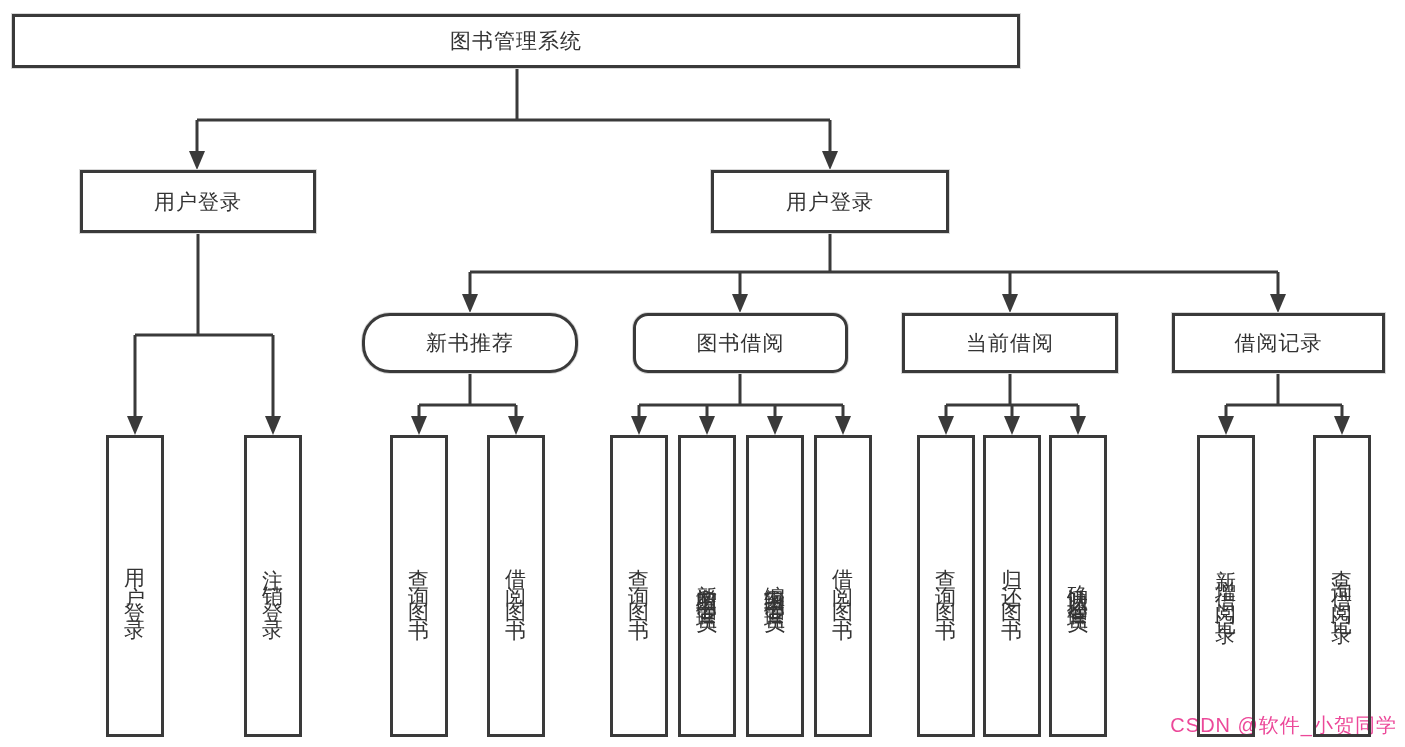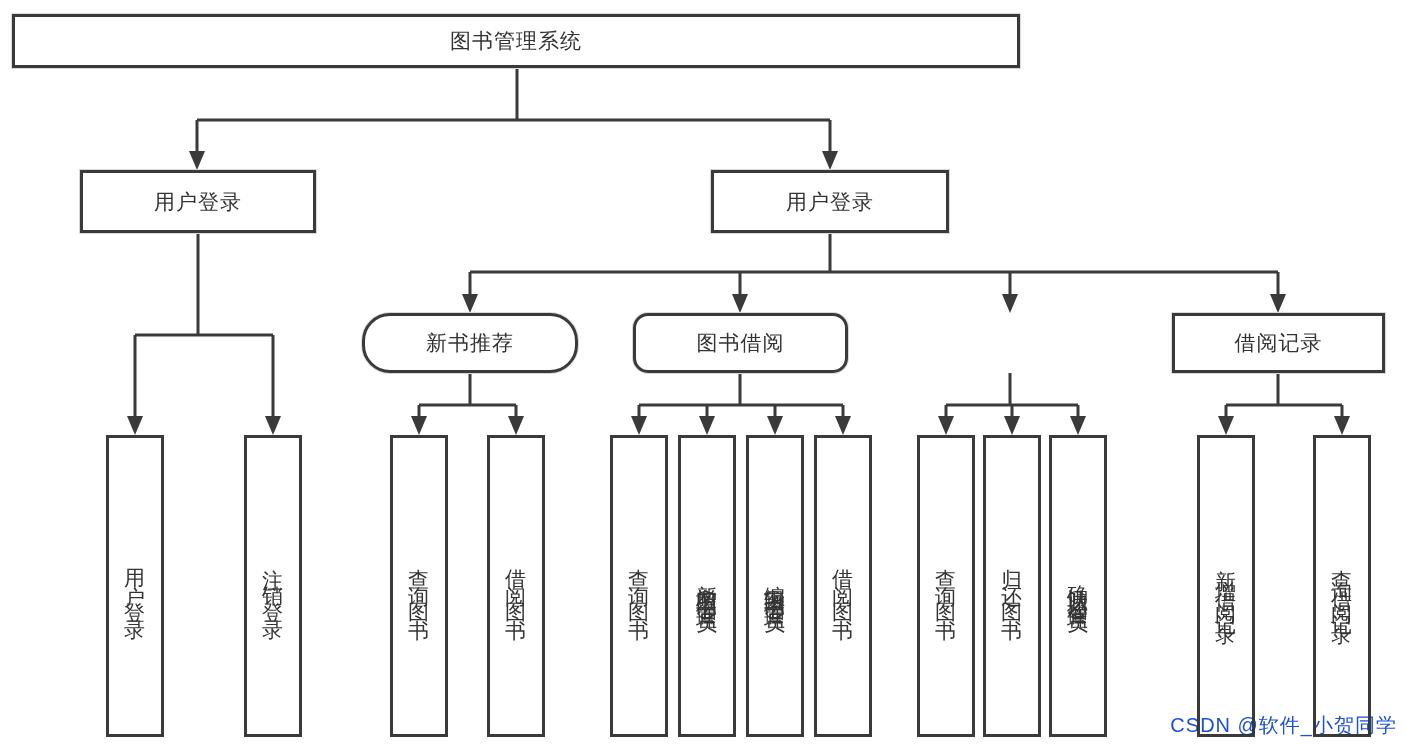"当前借阅" div.hnode { html: none -> <div>当前借阅</div> }
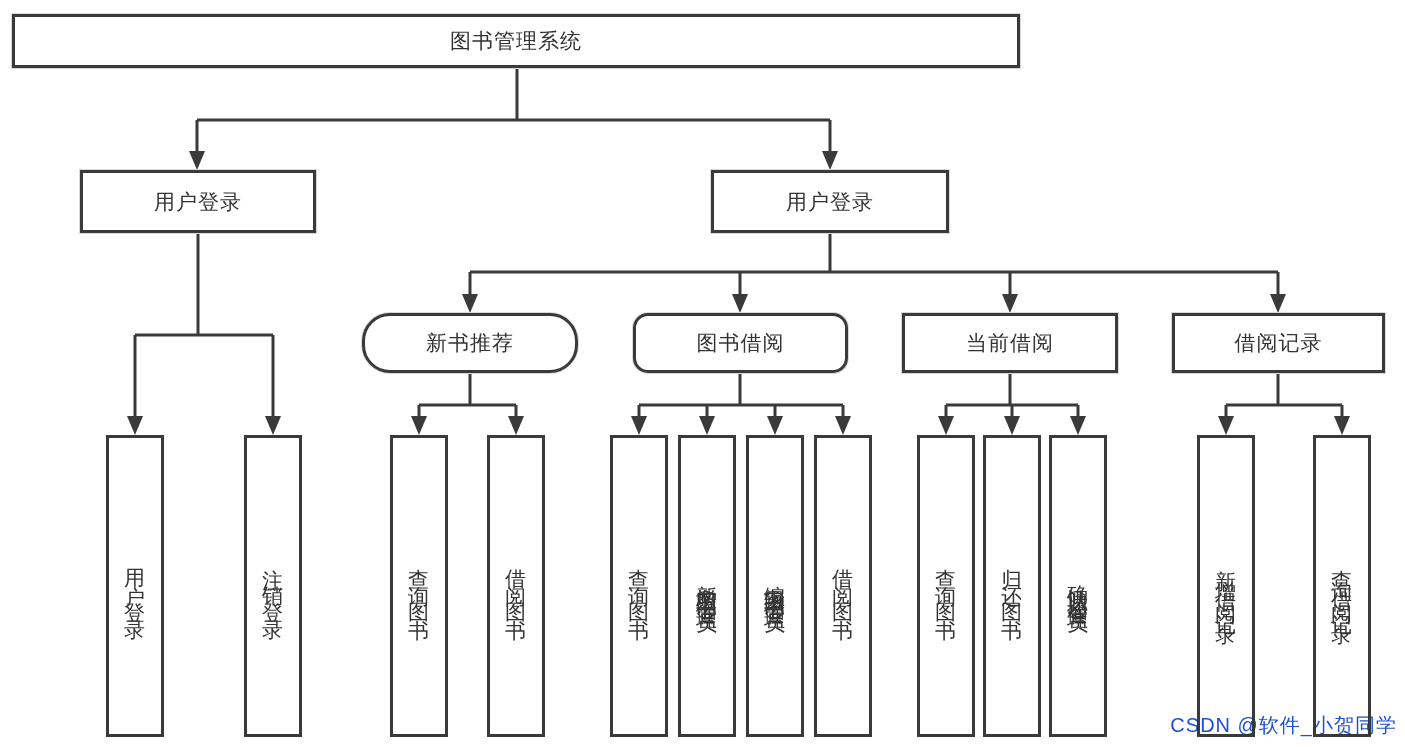"CSDN @软件_小贺同学" .watermark { color: #1d4ed8 -> #ec4899 }
